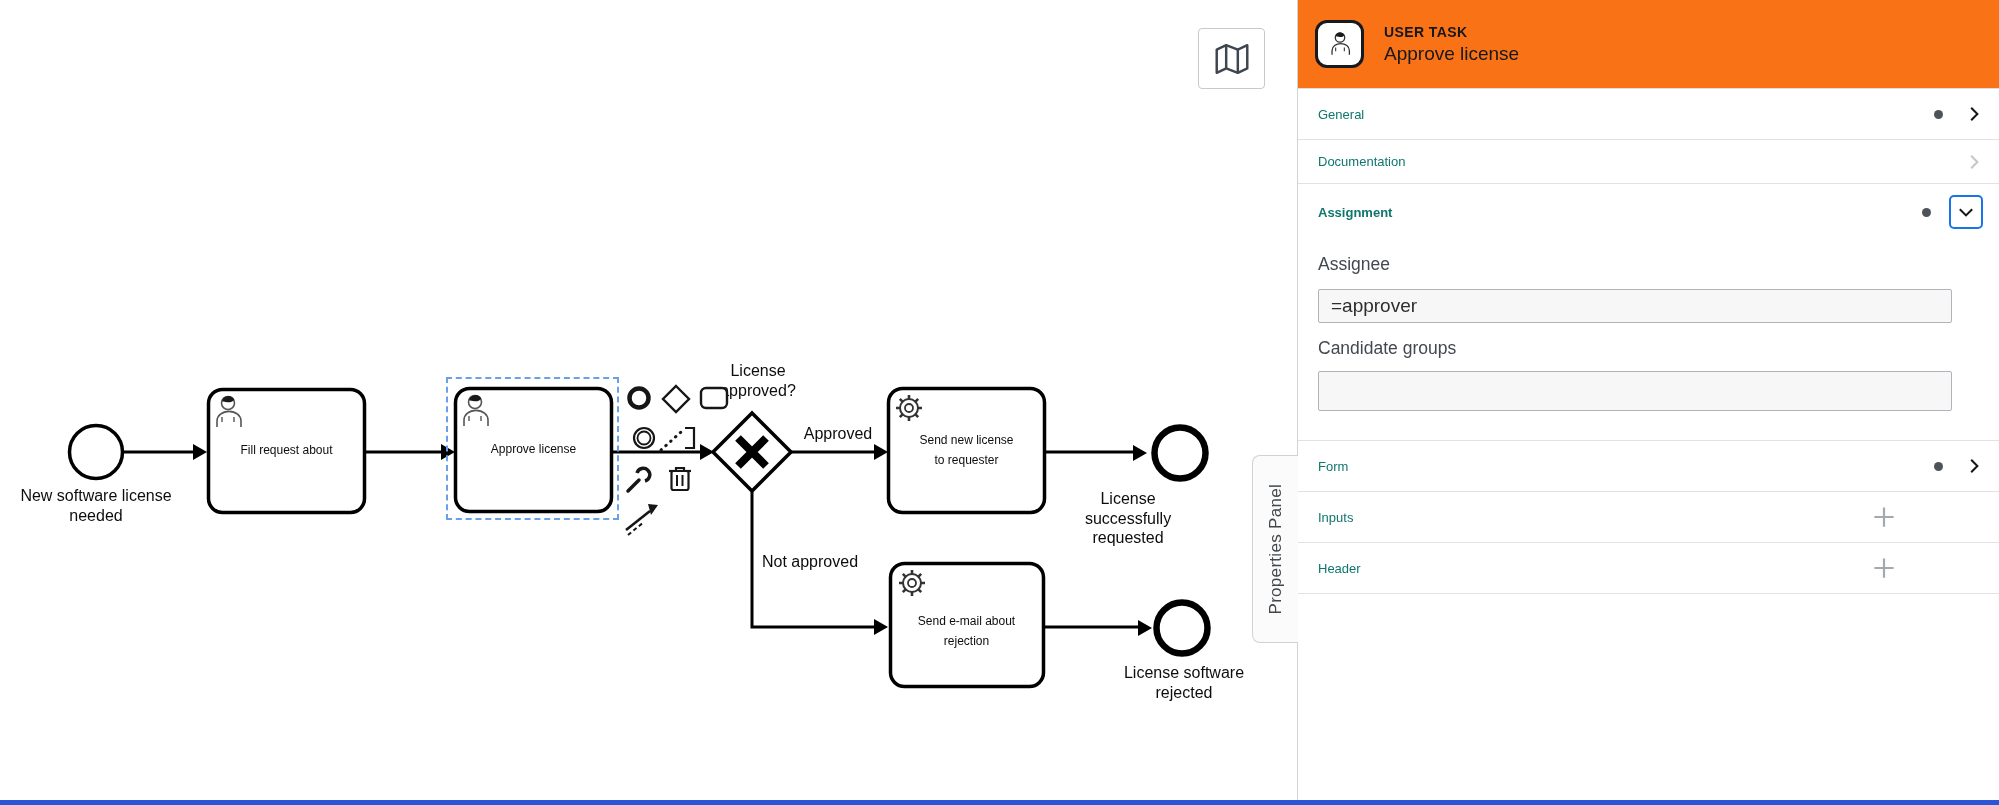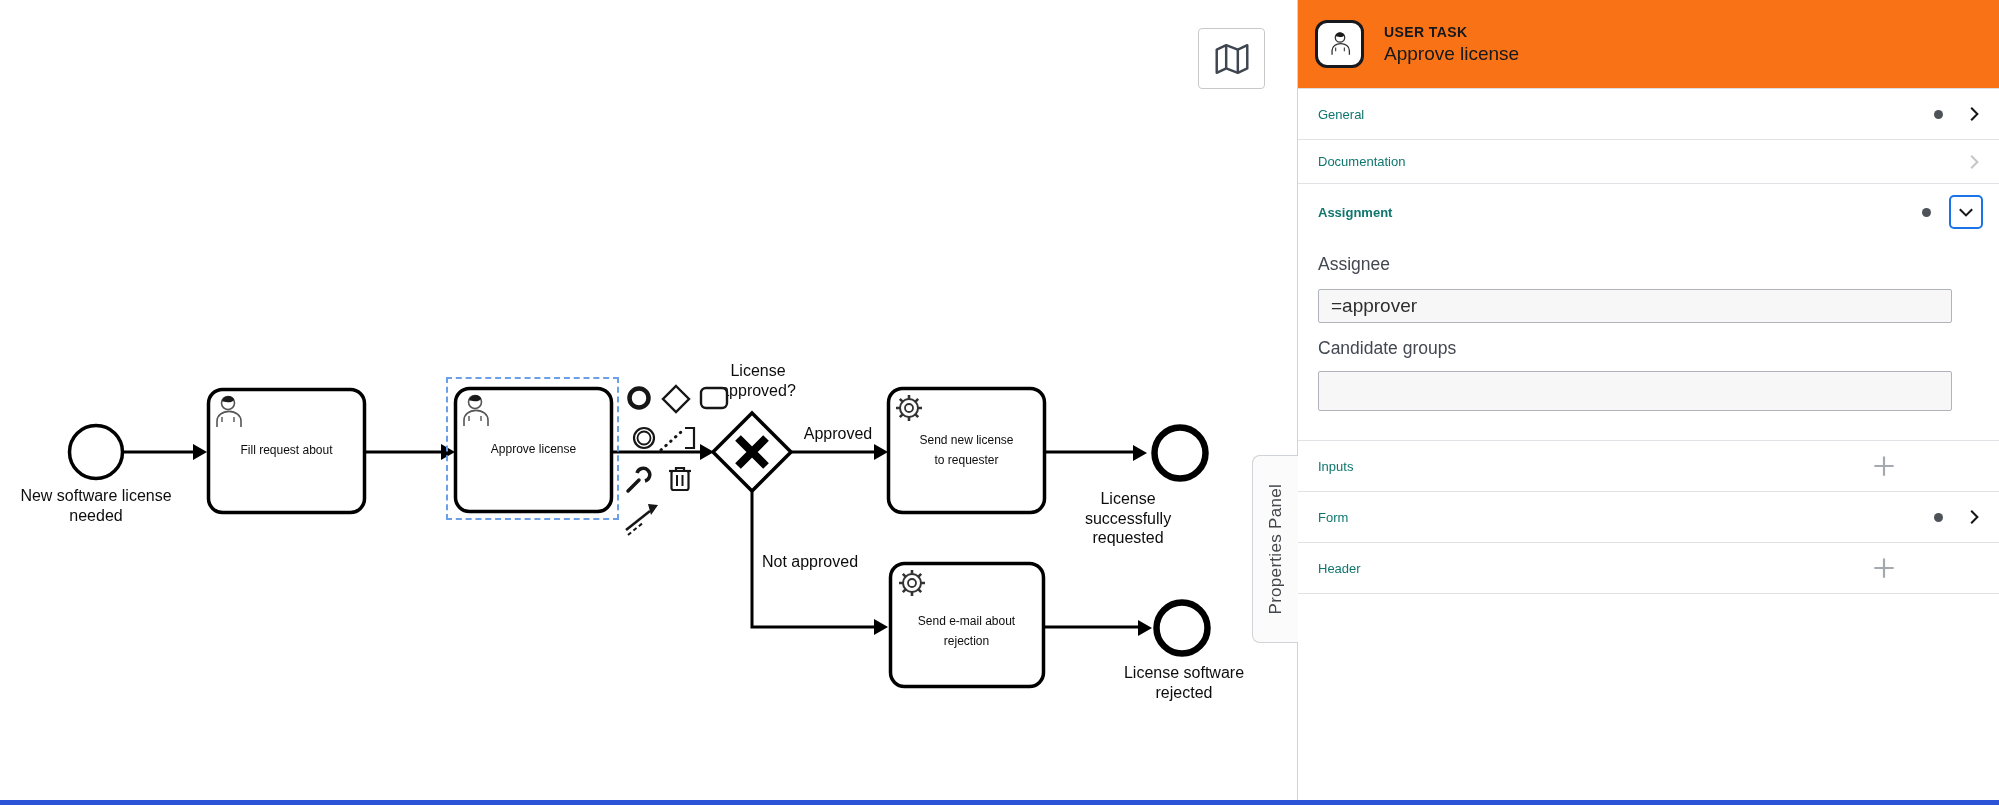"Inputs" div.p-row { order: before "Form" -> after "Form" }
